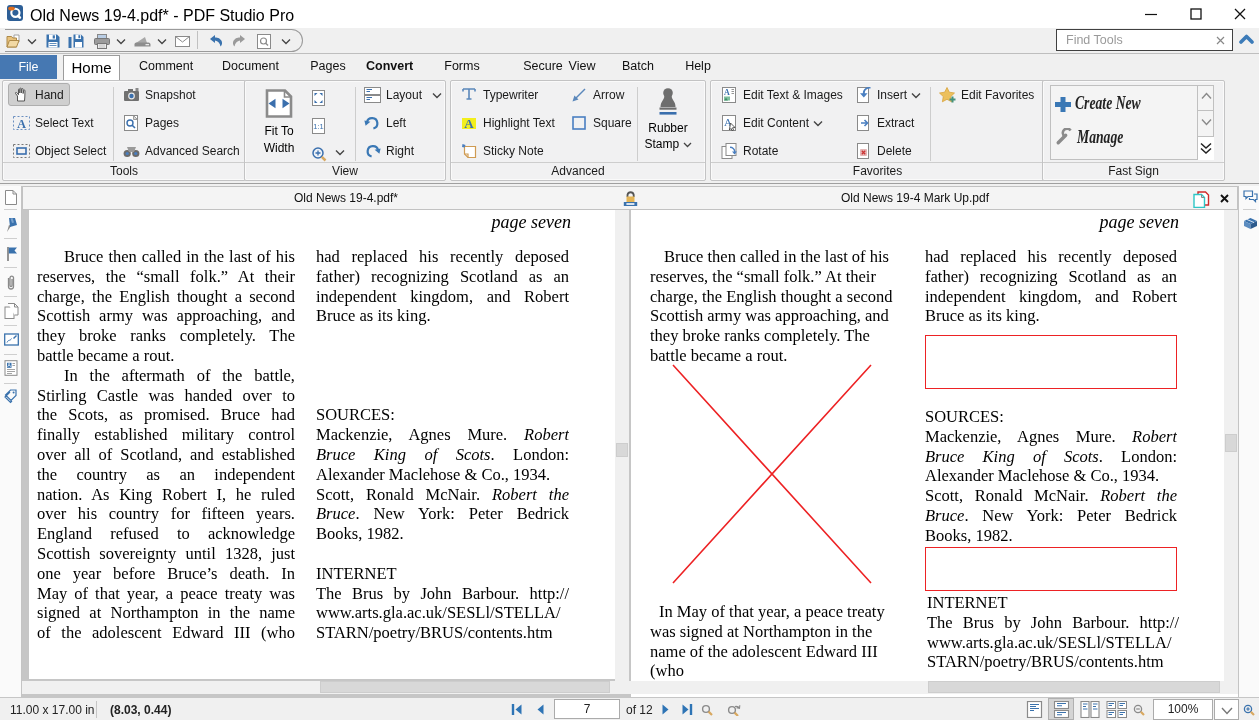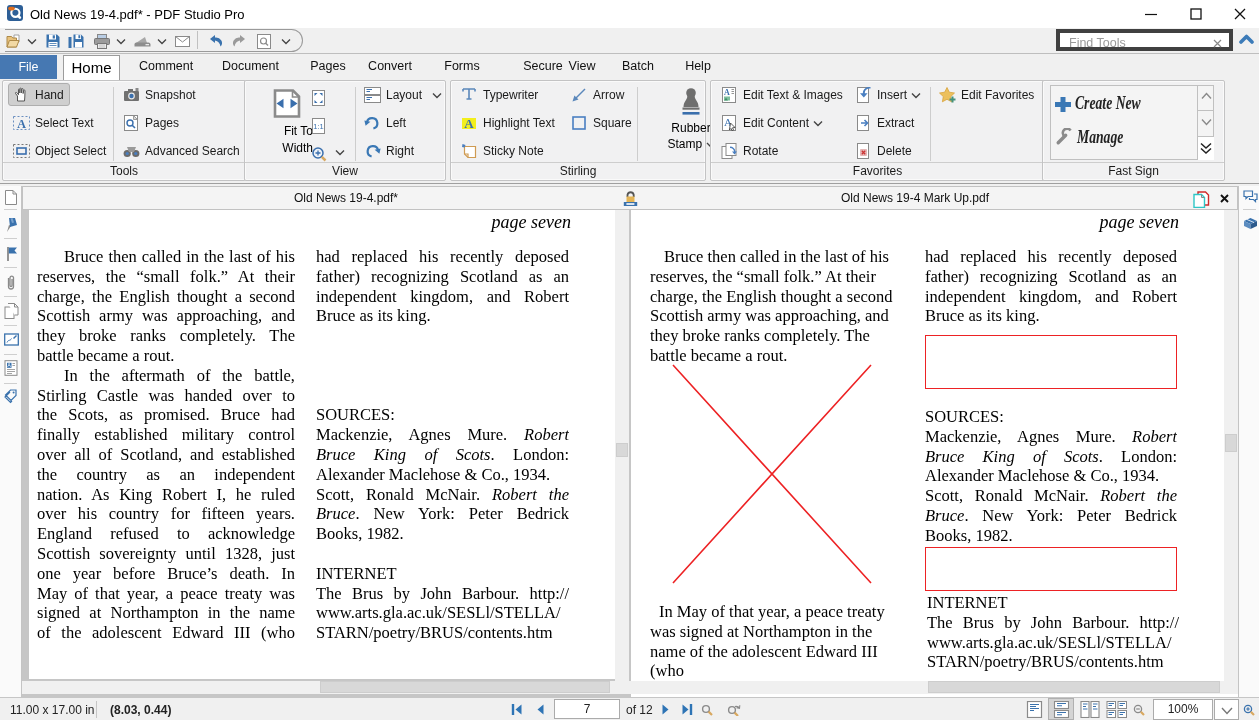"Old News 19-4.pdf* - PDF" #title-text { font-size: 13px -> 16px }
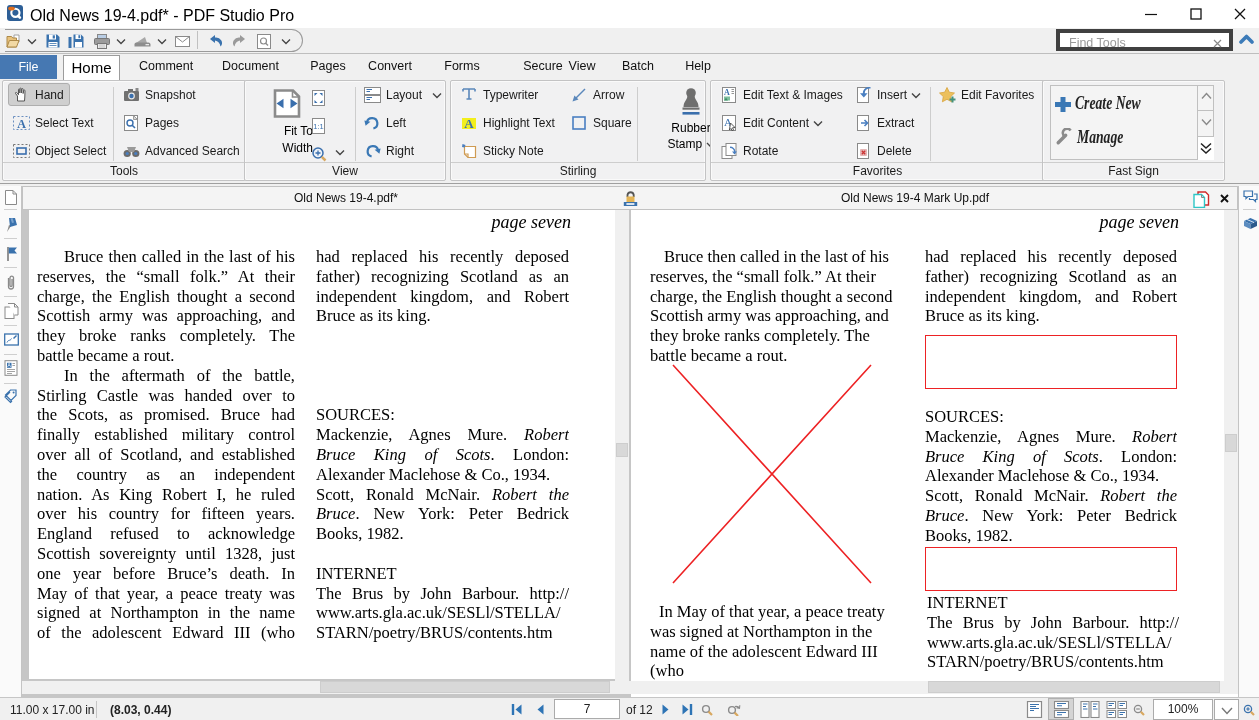"Find Tools" div.abs { border: 4px solid #404040 -> 1px solid #404040 }
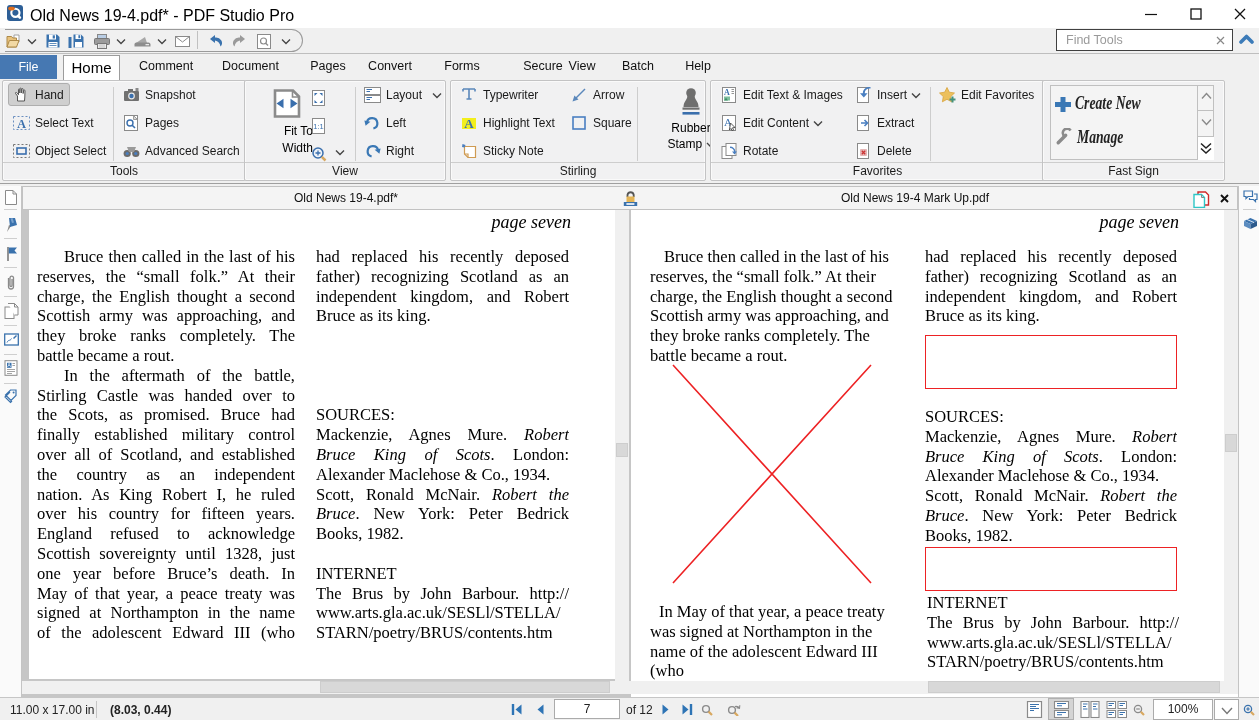"Convert" div.abs { font-weight: none -> bold; text-align: center -> left }
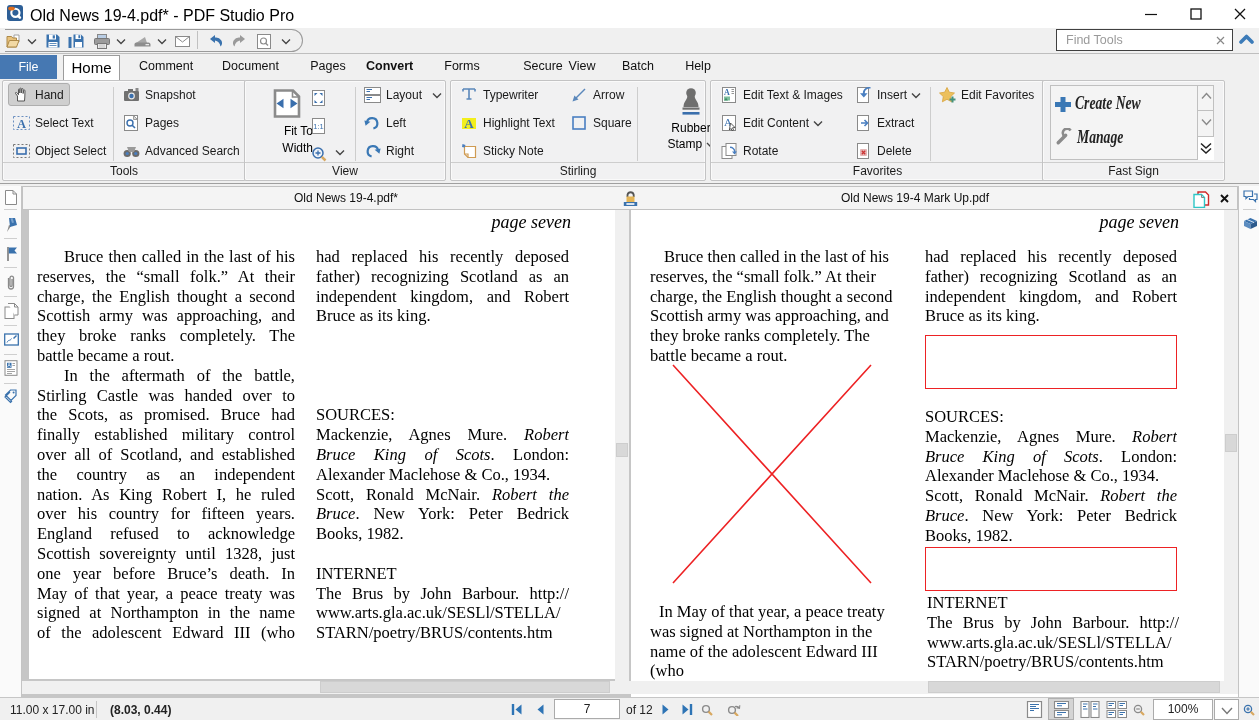"Fit To" div.abs { left: 16px -> 8px; text-align: right -> center }
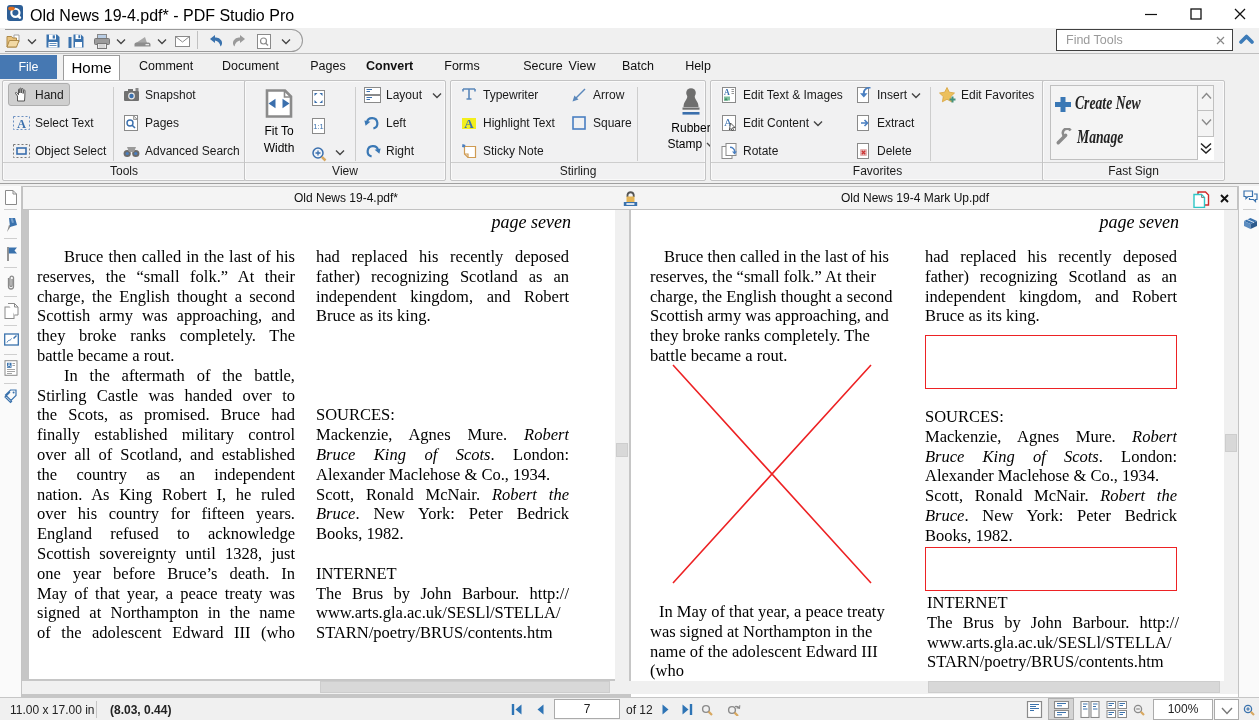"Rubber" div.abs { margin-left: 23px -> none }
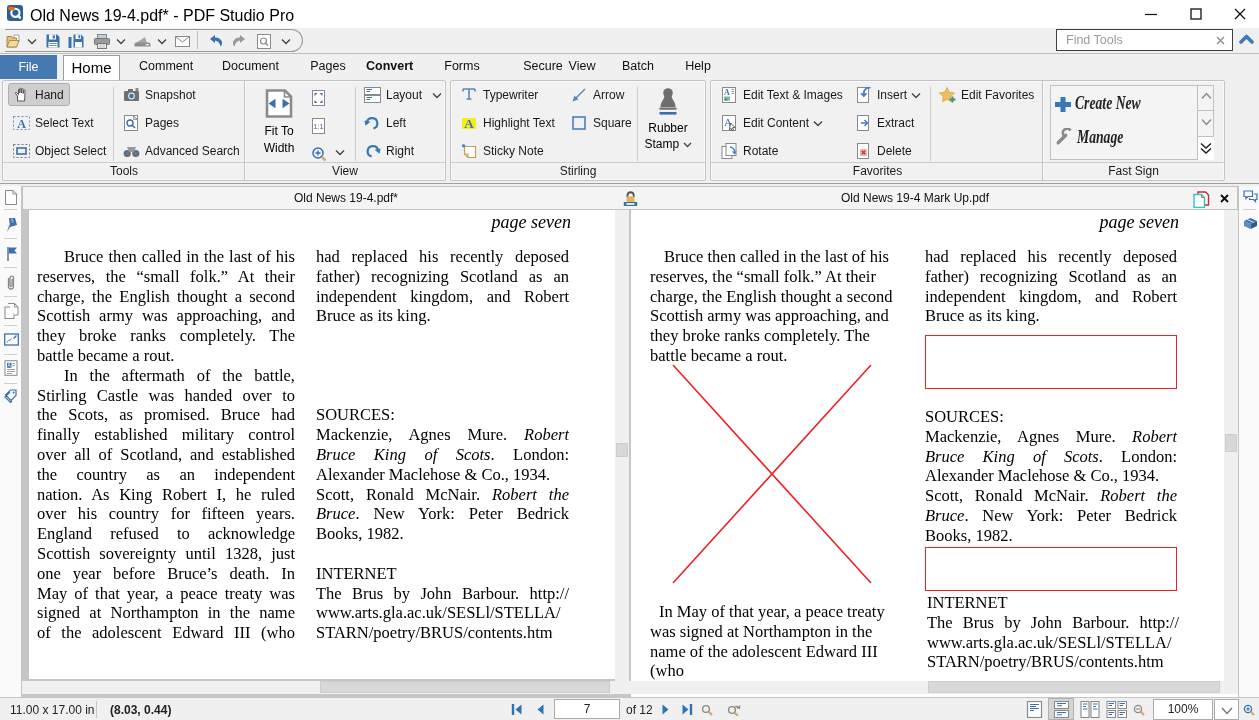"Stirling" div.glabel { text: Stirling -> Advanced }
